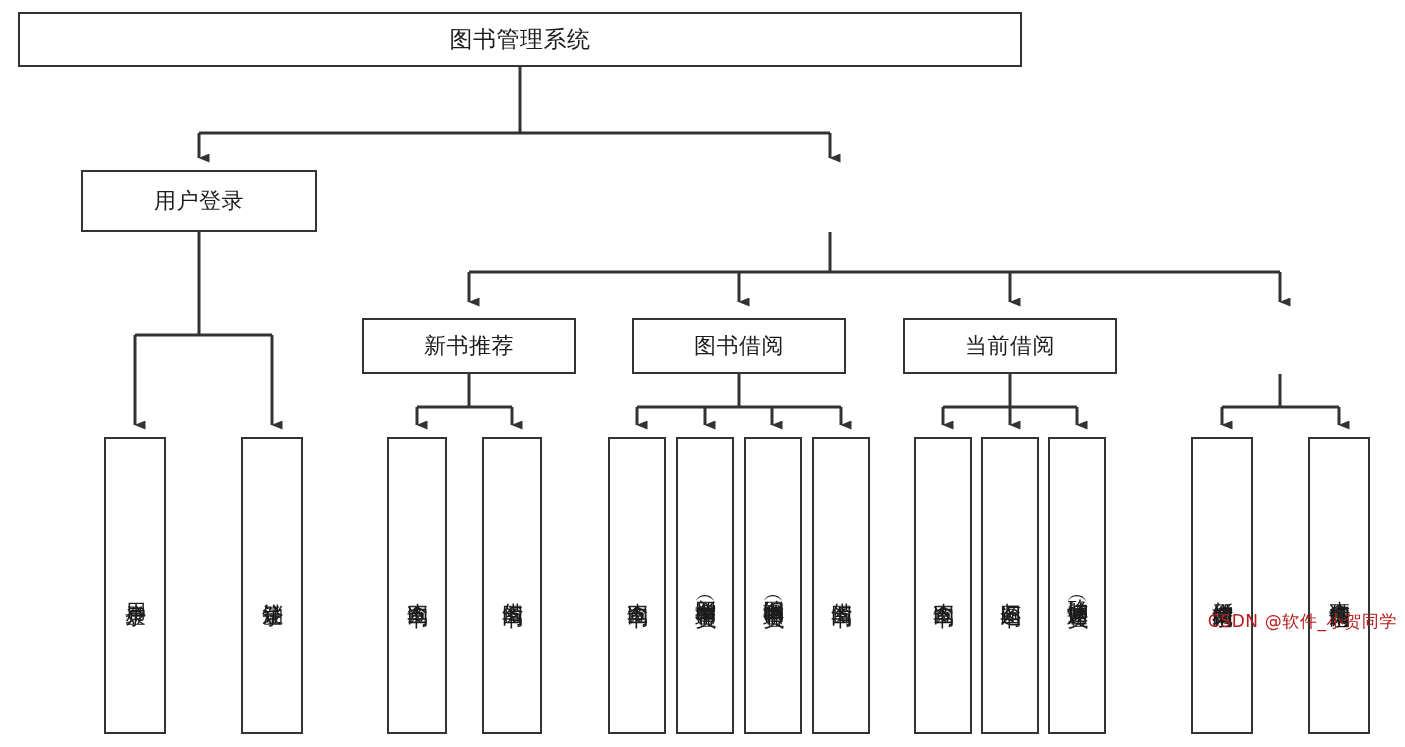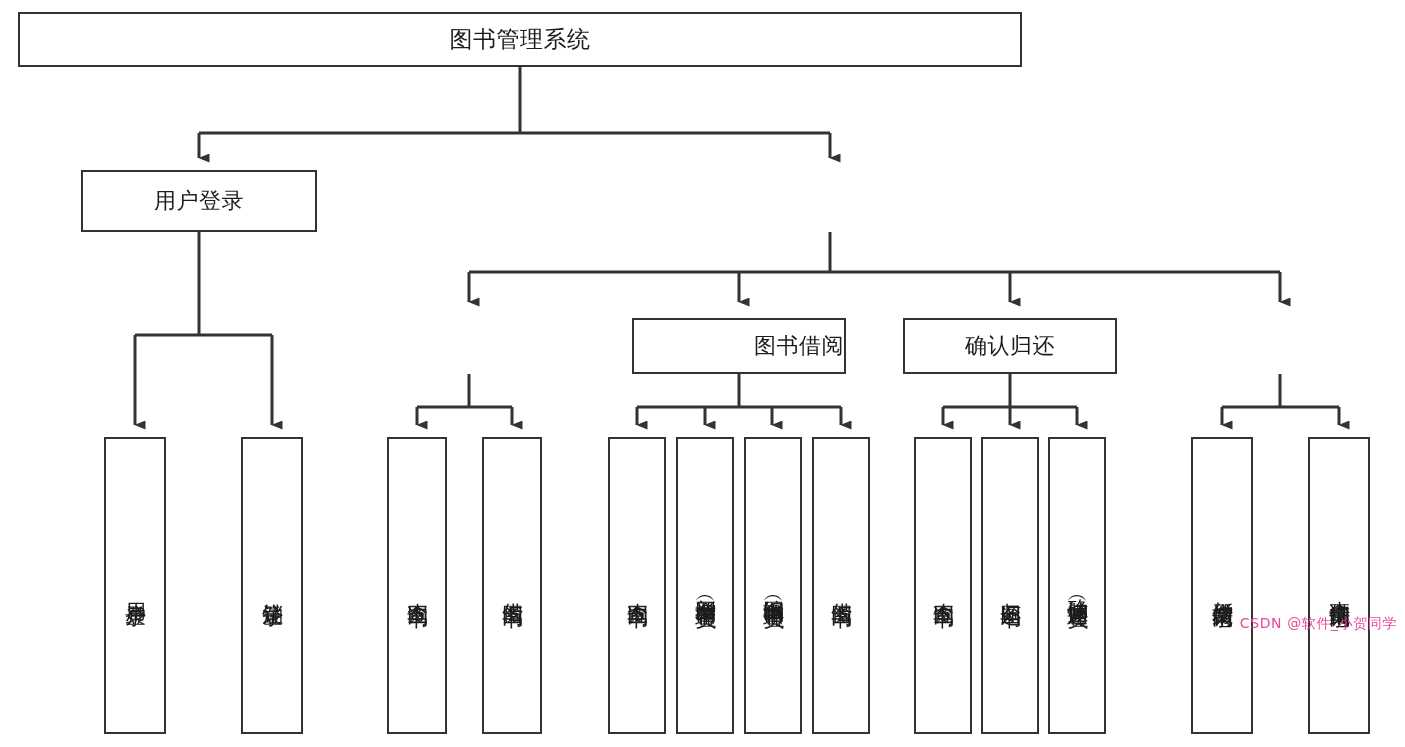"新书推荐" div.node { html: none -> <div> <span>新书推荐</span> </div> }
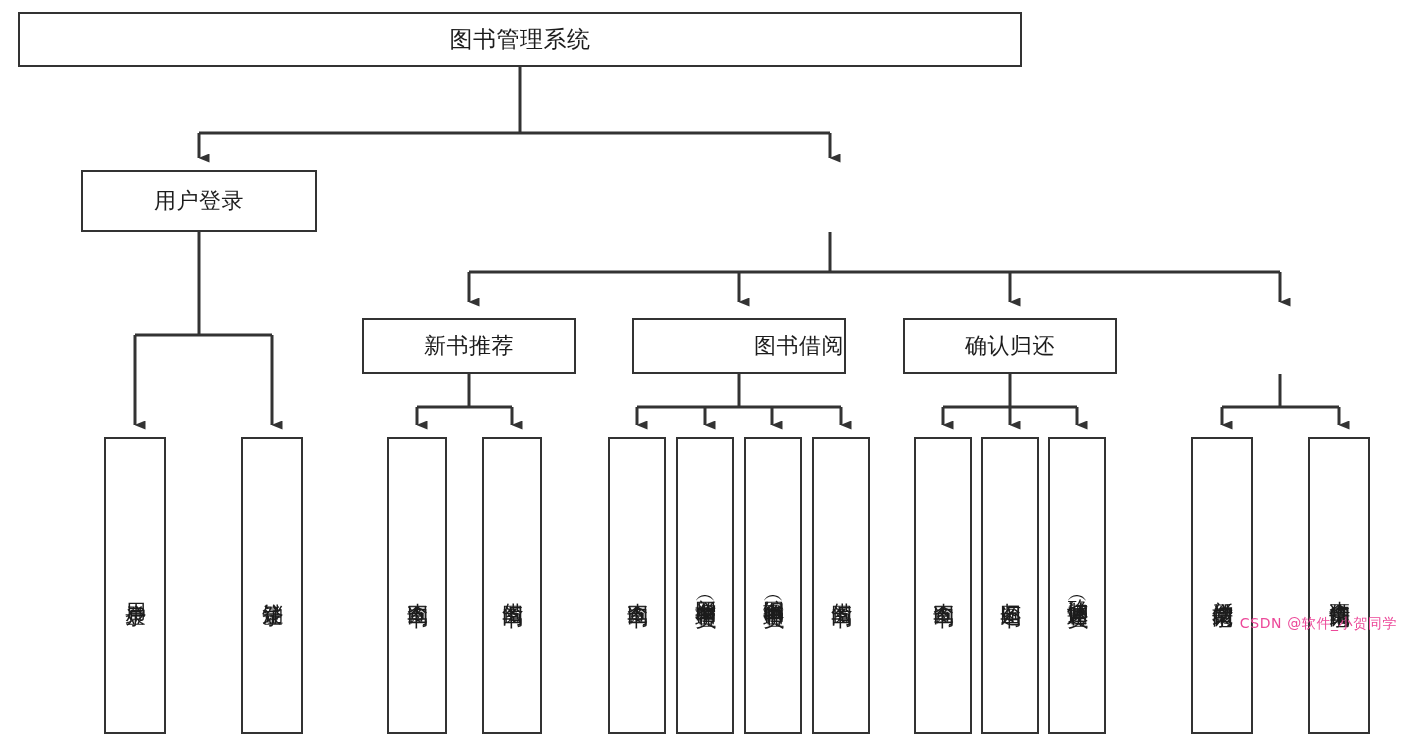"图书借阅" div.node { justify-content: flex-end -> none }
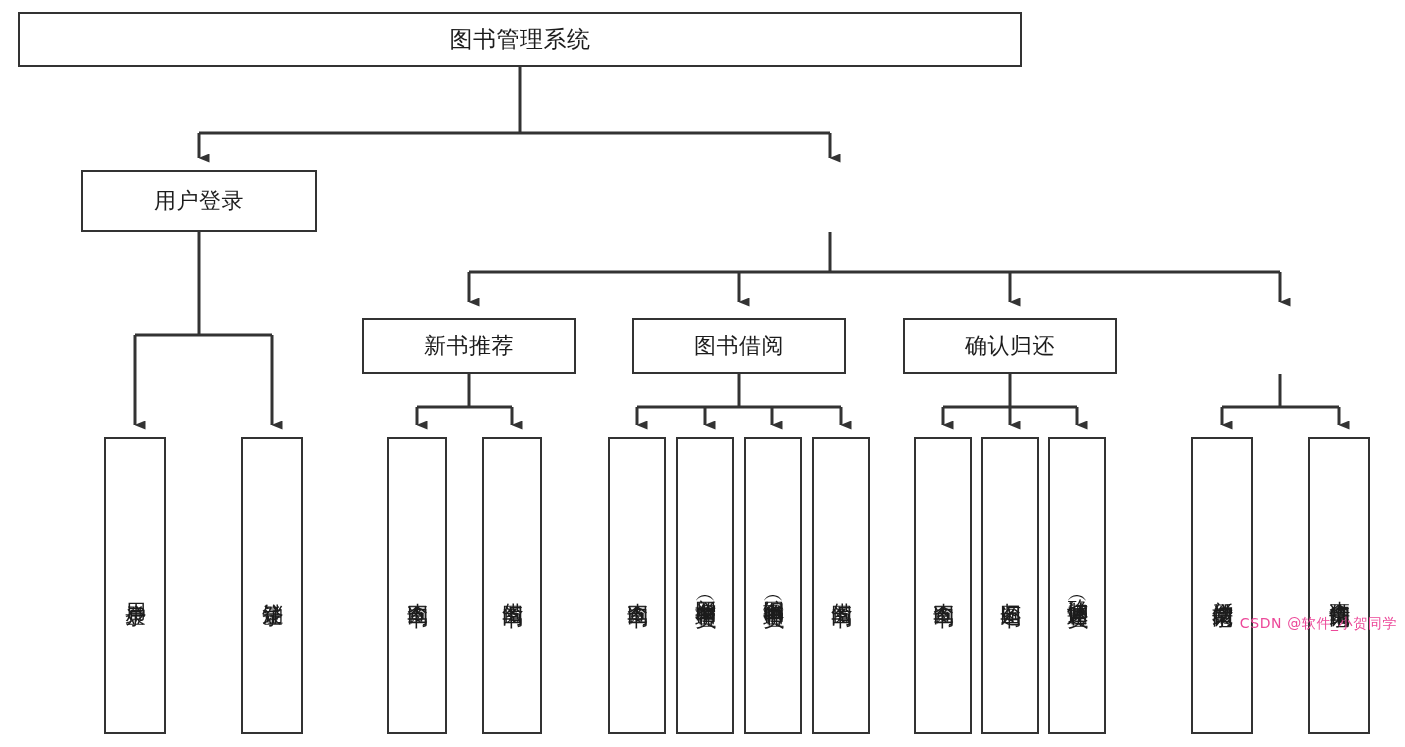"确认归还" span.node-label { text: 确认归还 -> 当前借阅 }
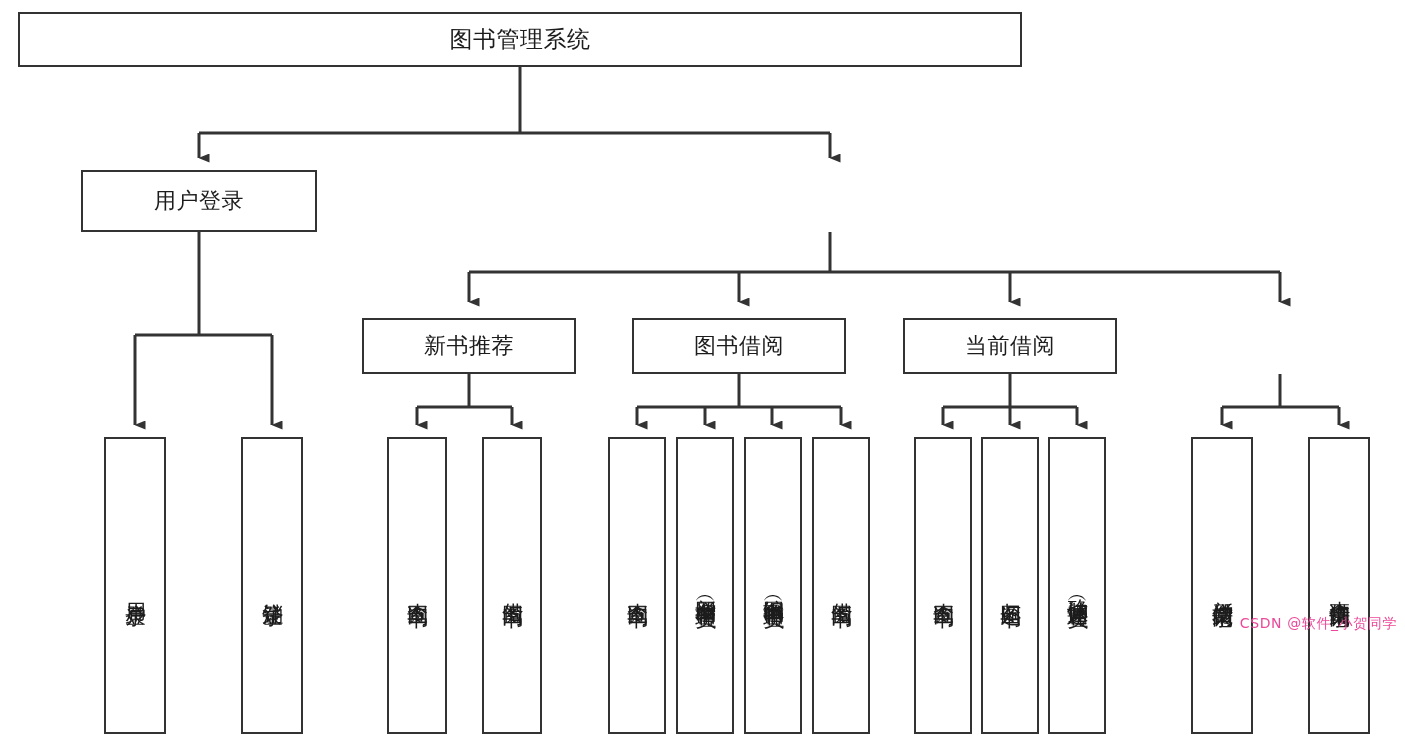"CSDN @软件_小贺同学" .watermark { color: #ec4899 -> #b91c1c; font-size: 14px -> 17px }
